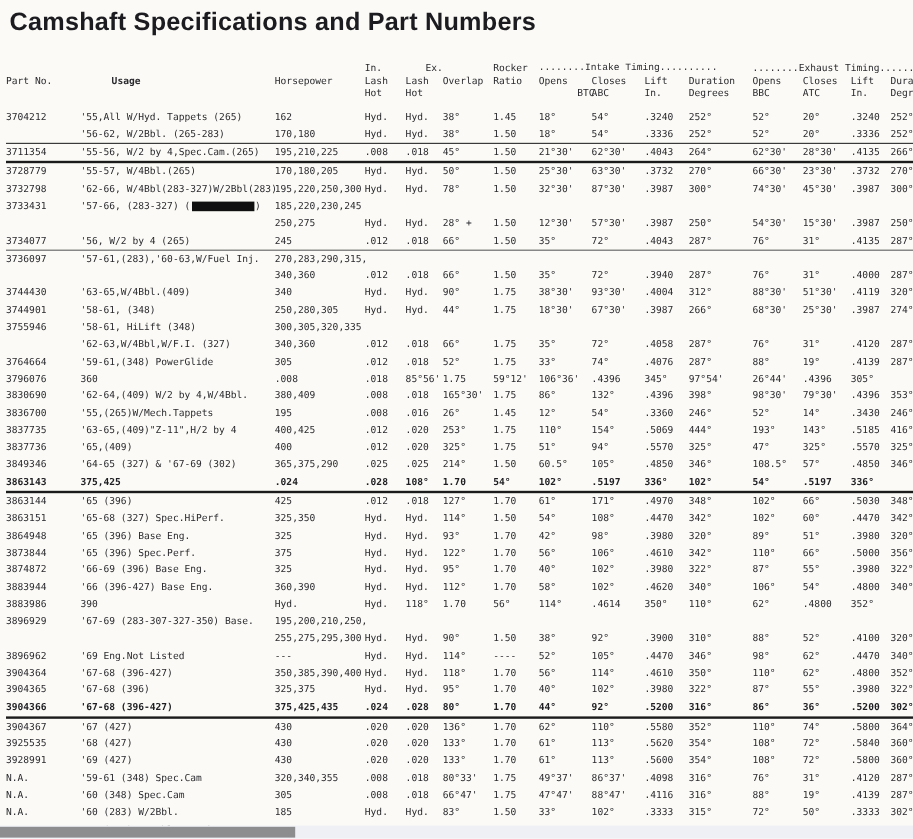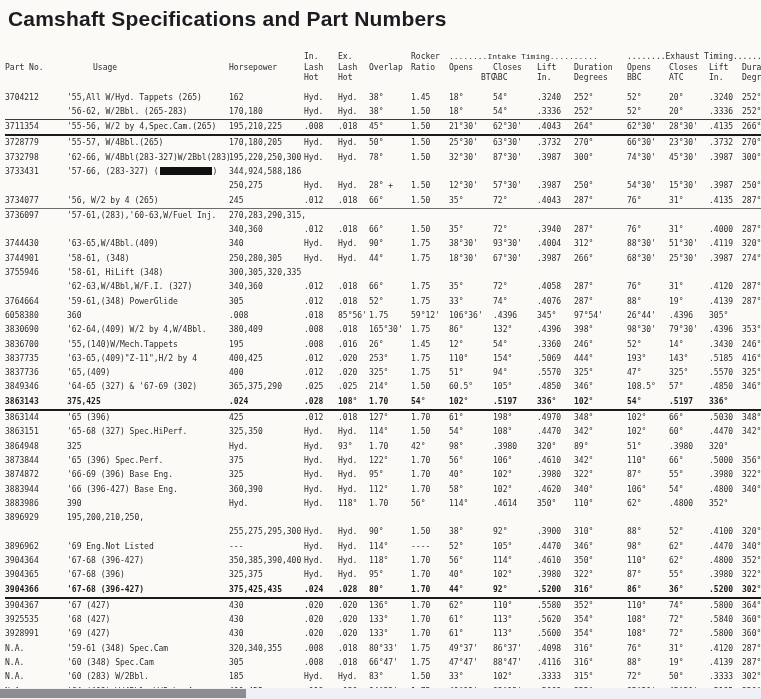"Ex." .ex-h { text-align: none -> right }
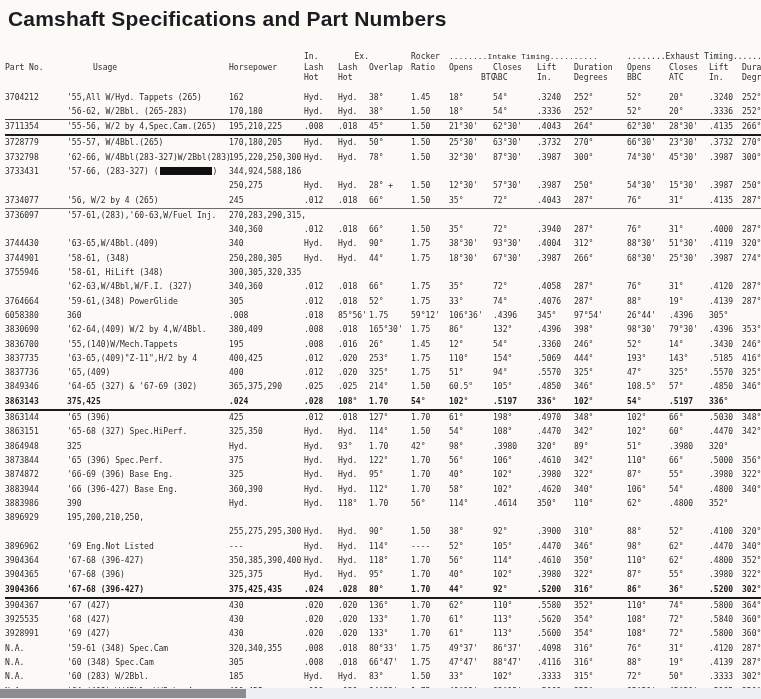"Usage" .hcell.usage-h { font-weight: none -> bold }
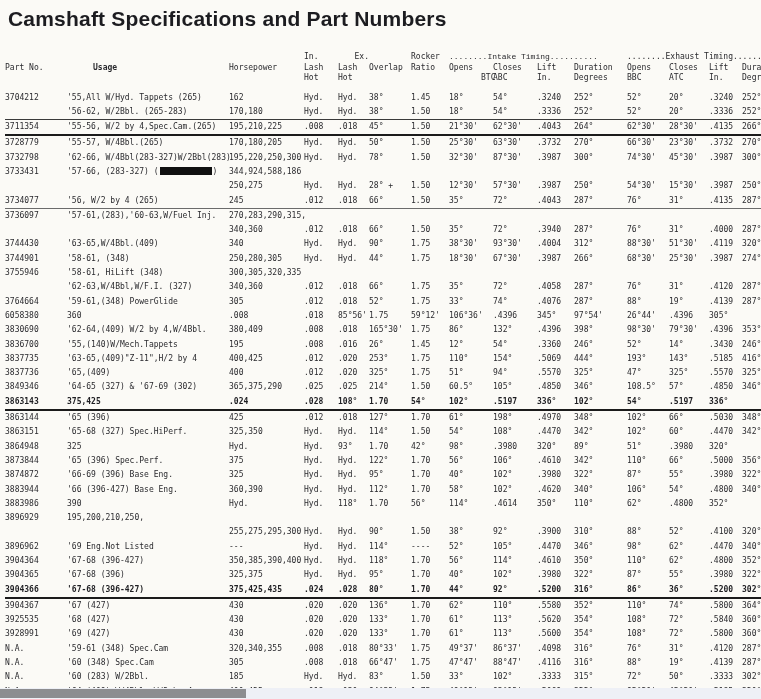"344,924,588,186" div.cell { text: 344,924,588,186 -> 185,220,230,245 }
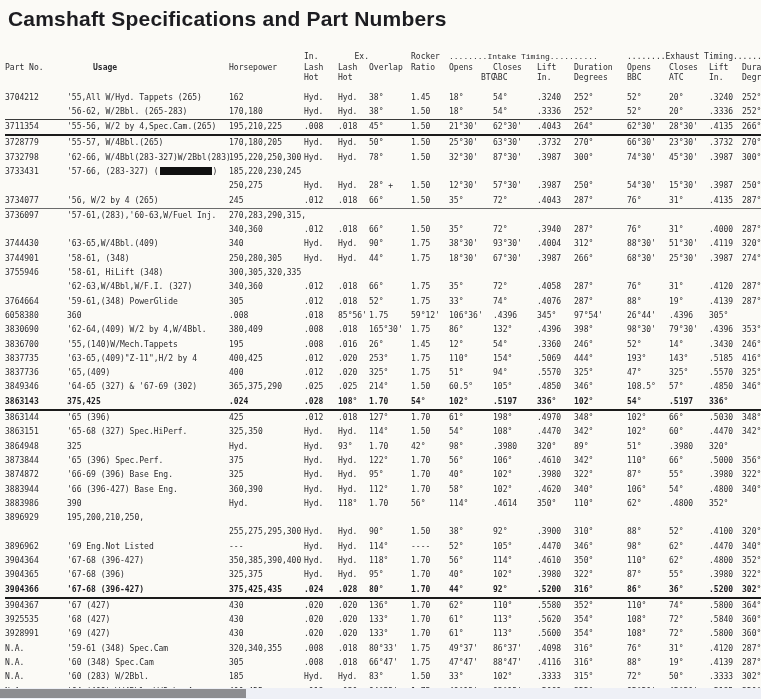"6058380" div.cell { text: 6058380 -> 3796076 }
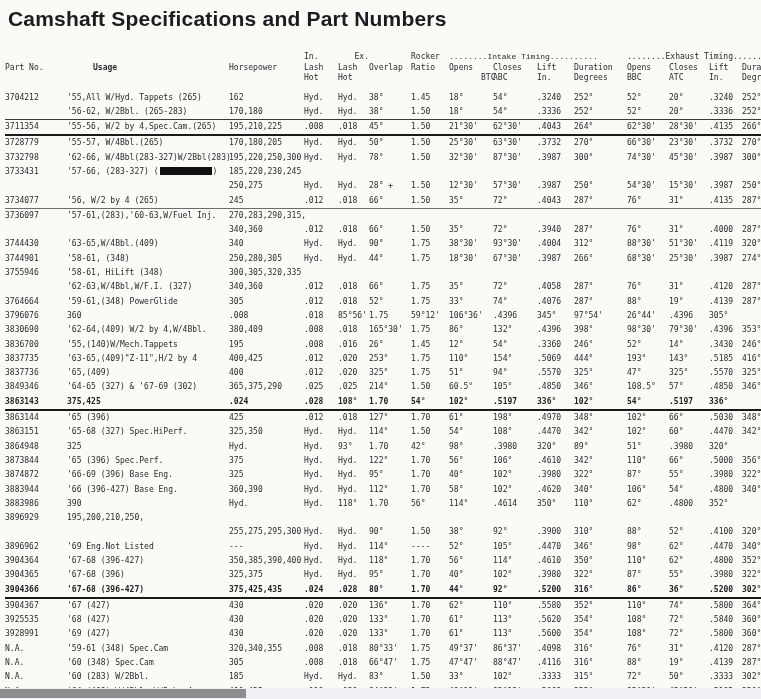"'55,(140)W/Mech.Tappets" div.cell { text: 140 -> 265 }
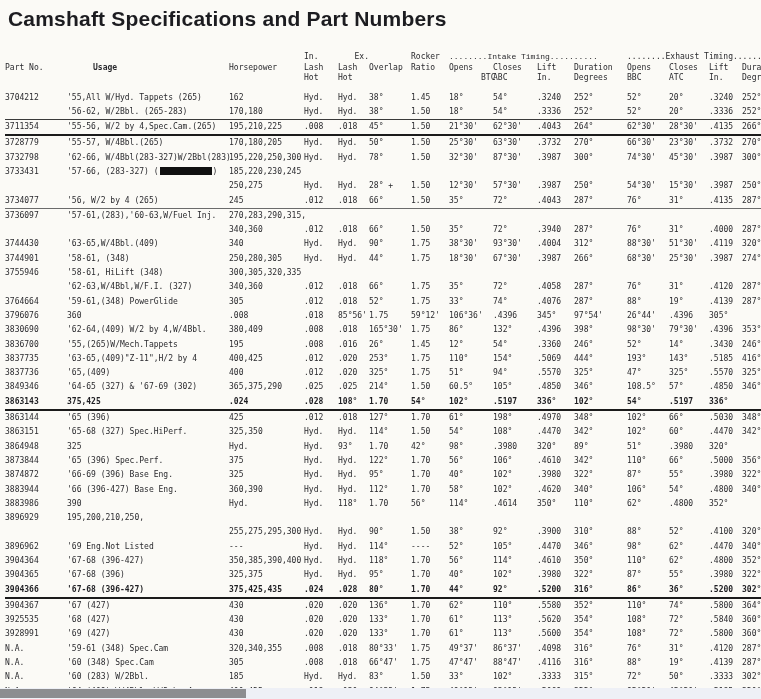"198°" div.cell { text: 198 -> 171 }
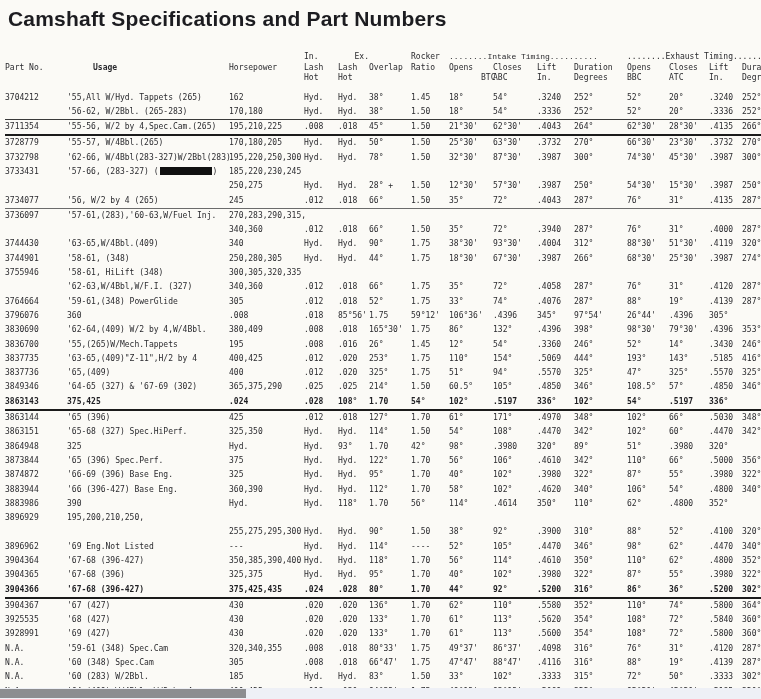"'65 (396) Base Eng." div.cell { html: none -> <div>'65 (396) Base Eng.</div> }
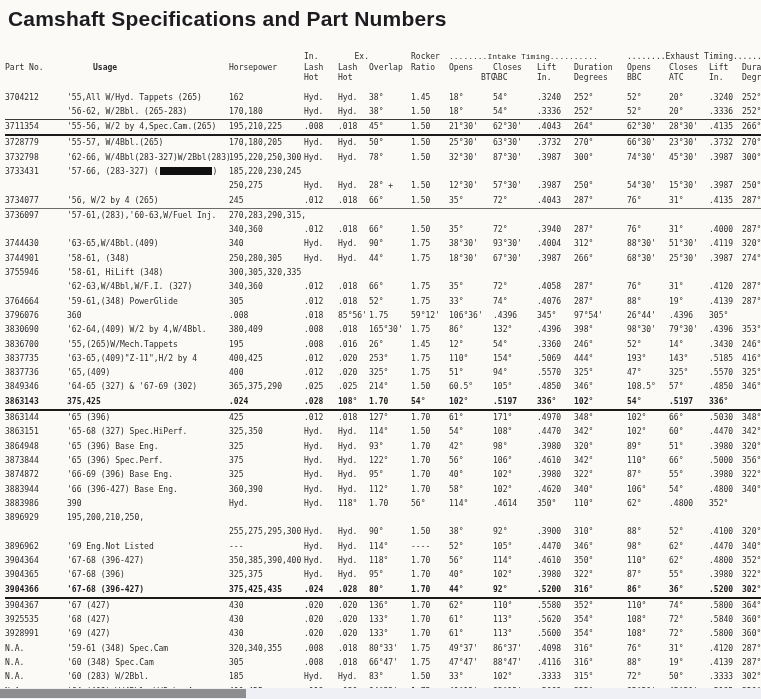"'67-69 (283-307-327-350) Base." div.cell { html: none -> <div>'67-69 (283-307-327-350) Base.</div> }
